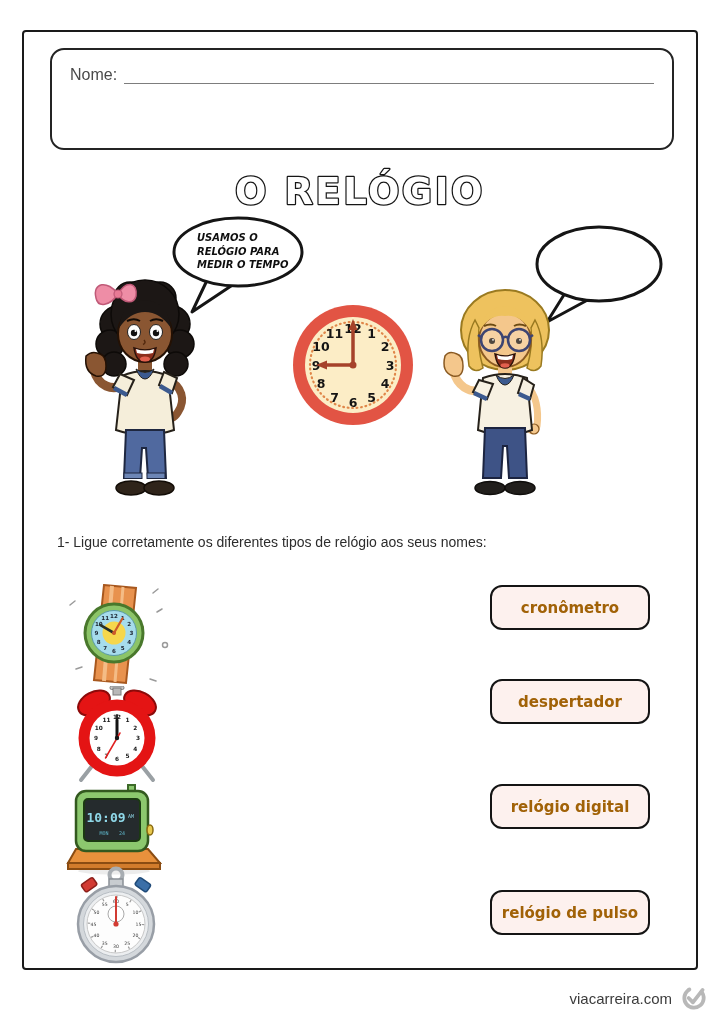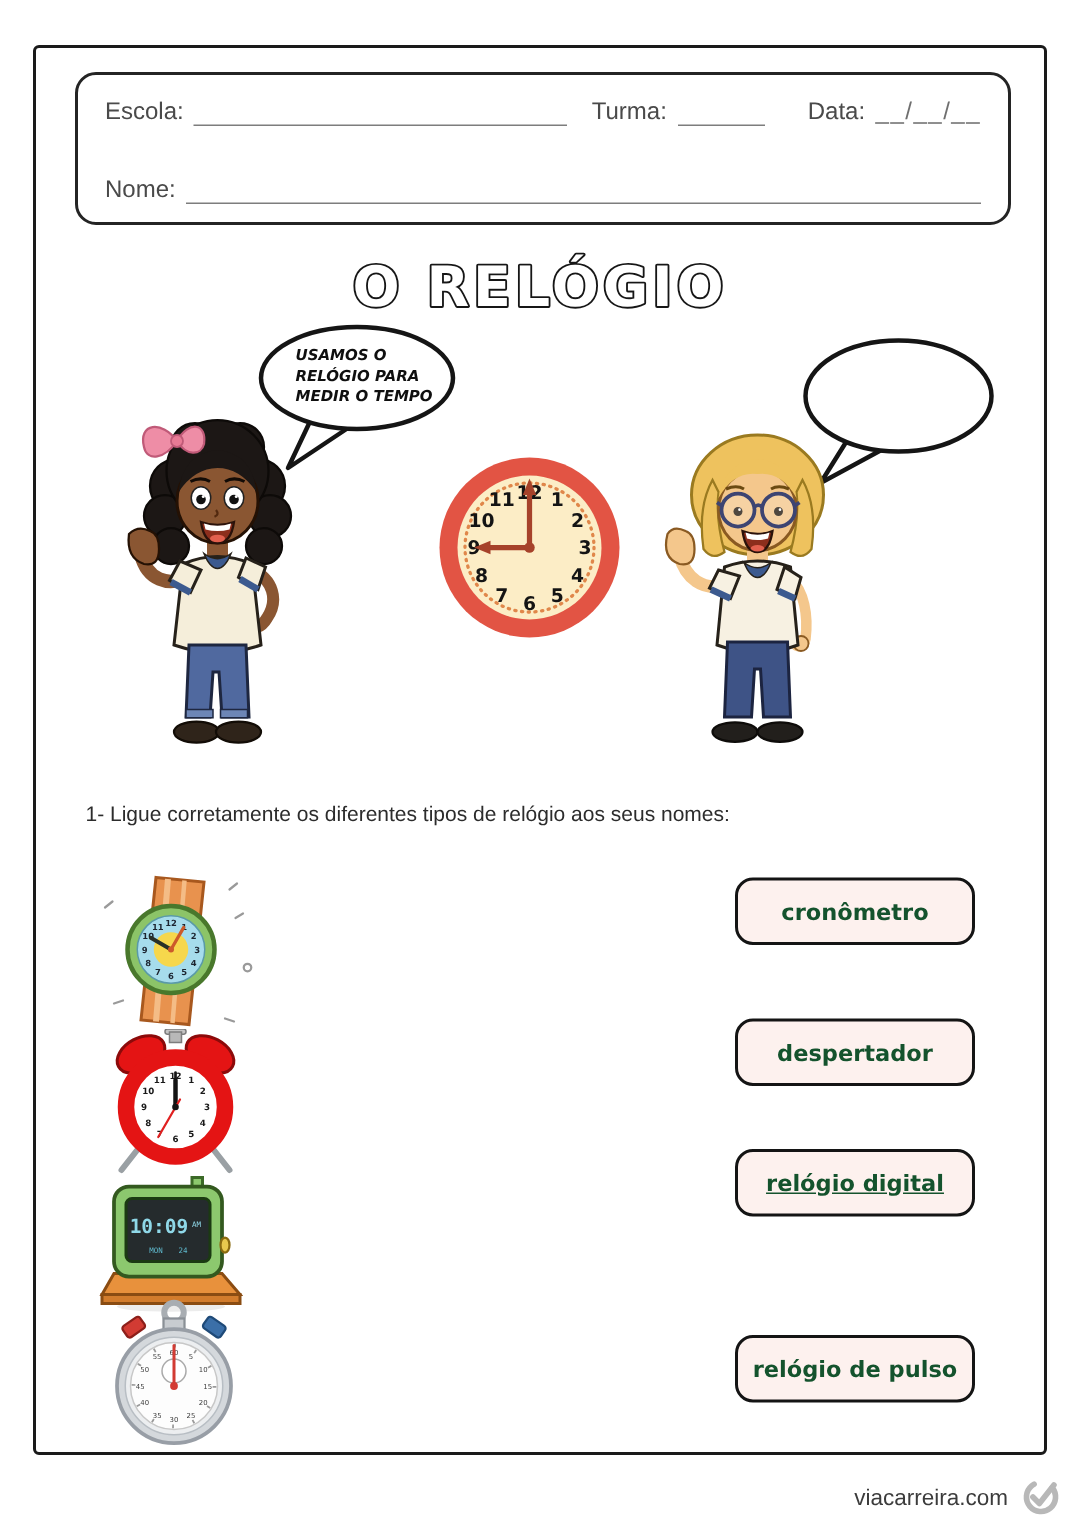"Escola:" div.form-row { html: <div> <div> <span>Escola:</span> <span></span> </div> <div> <span>Turma:</span> <span></span> </div> <div> <span>Data:</span> <span>__/__/__</span> </div> </div> -> none }
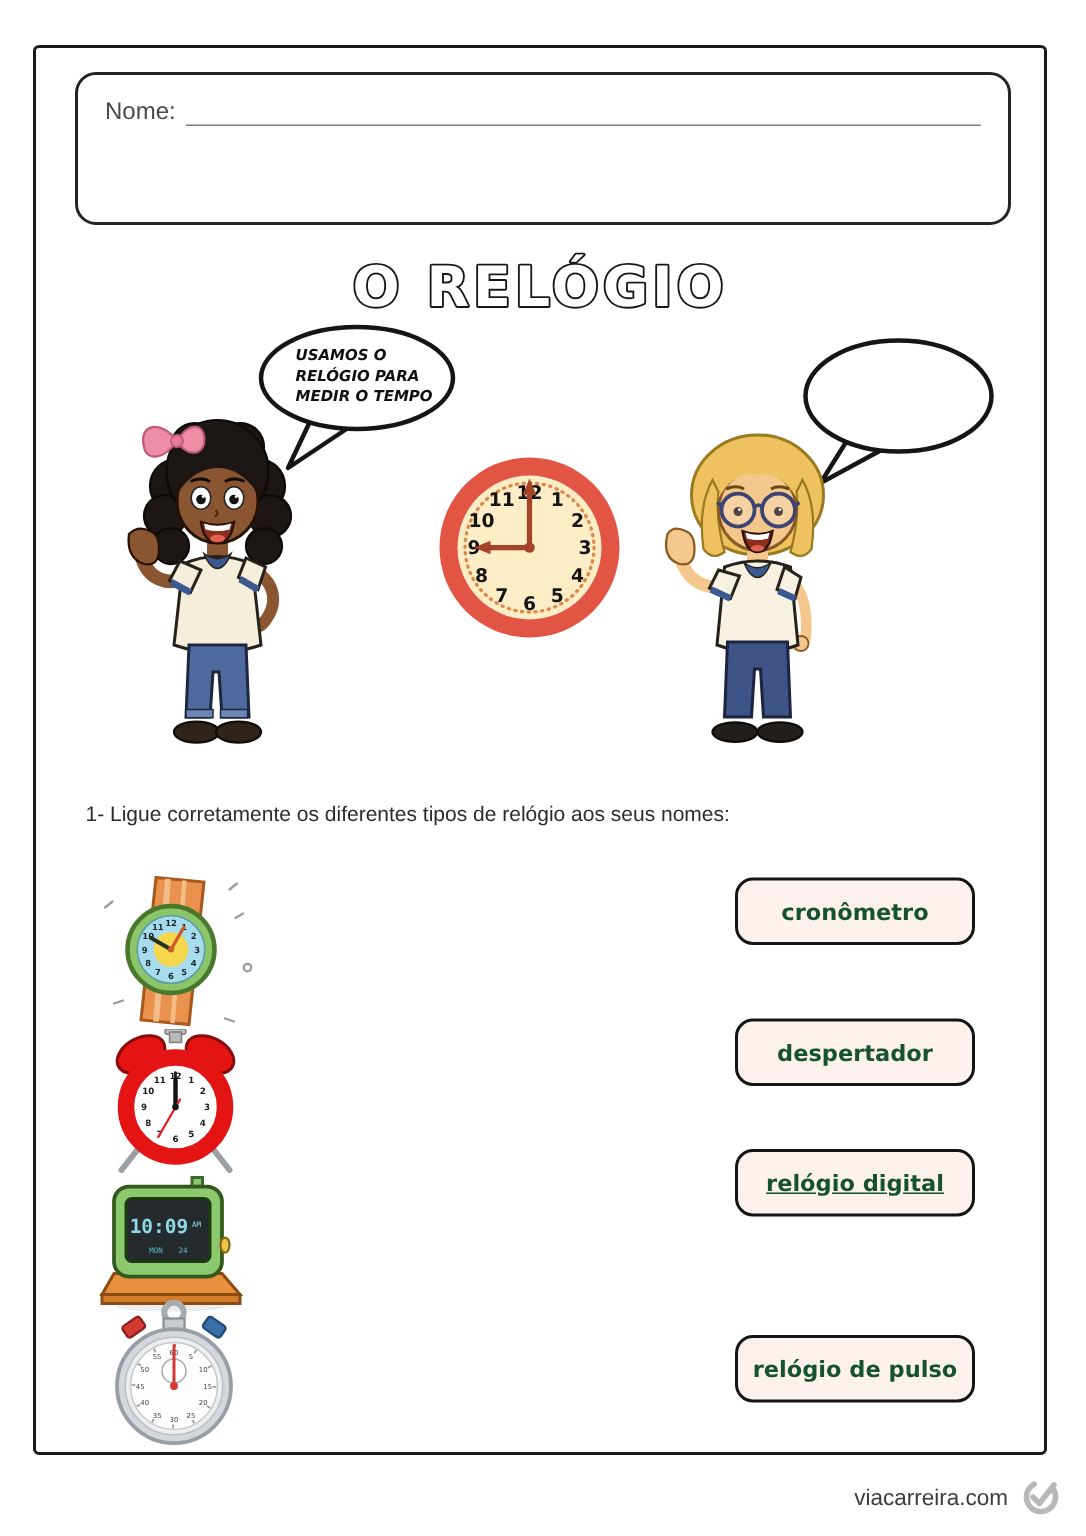"cronômetro" .match-label { color: #14532d -> #a16207 }
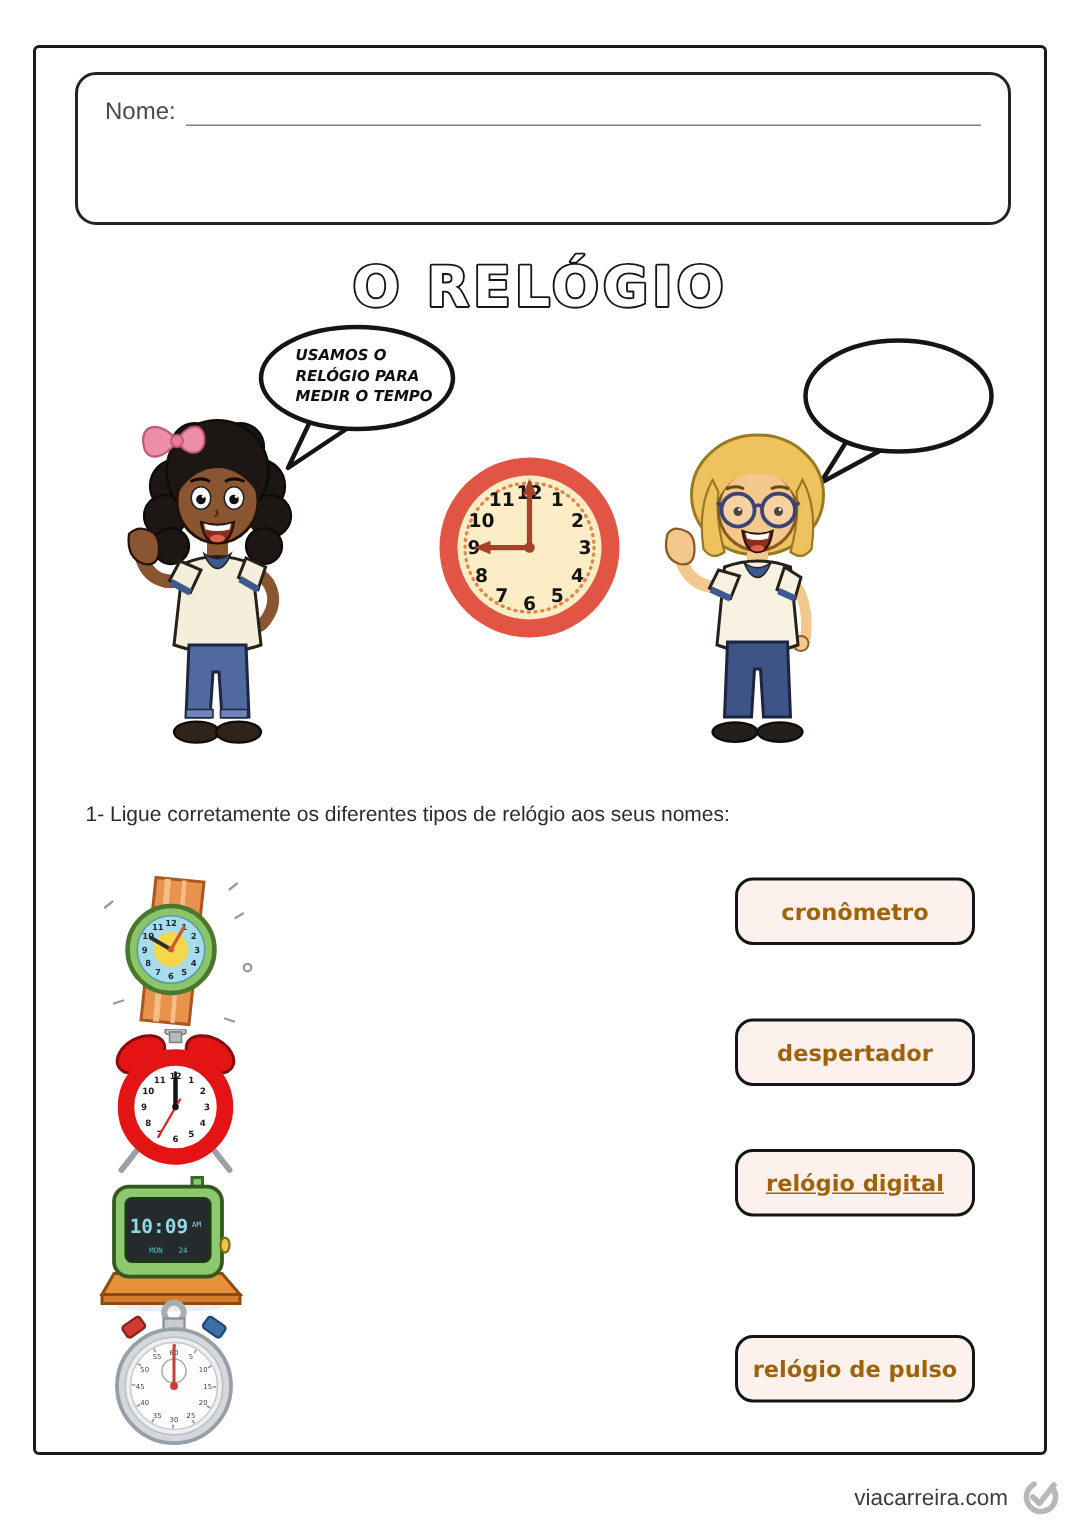"relógio digital" div.match-label { text-decoration: underline -> none; top: 766px -> 784px }
